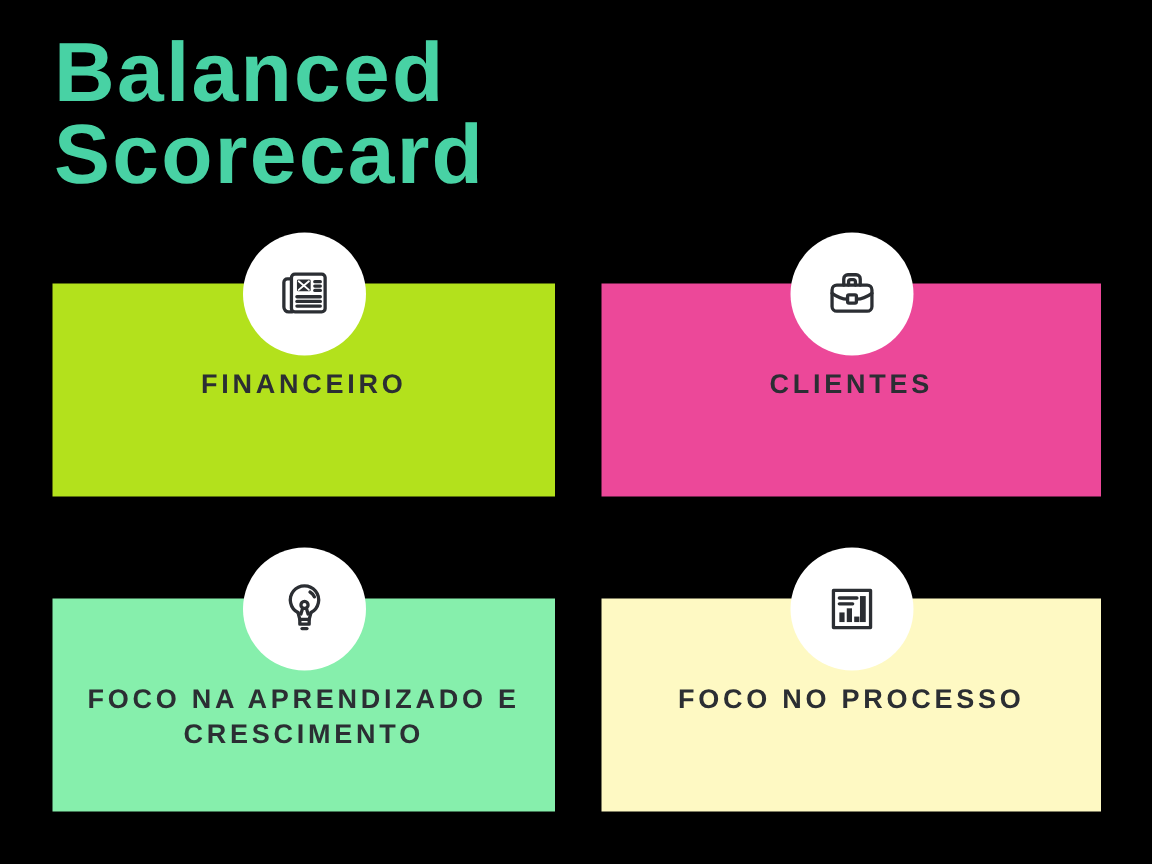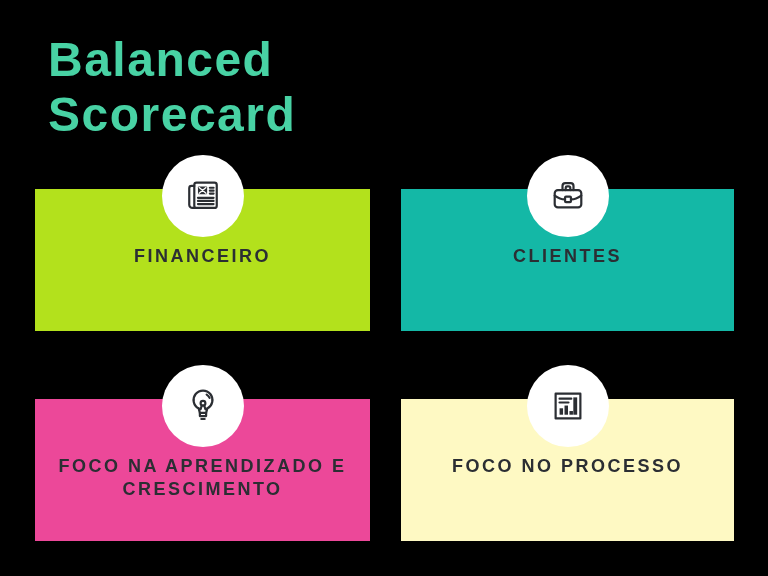"Balanced Scorecard" .page-title { font-size: 48px -> 56px; margin: 12px -> 0 }
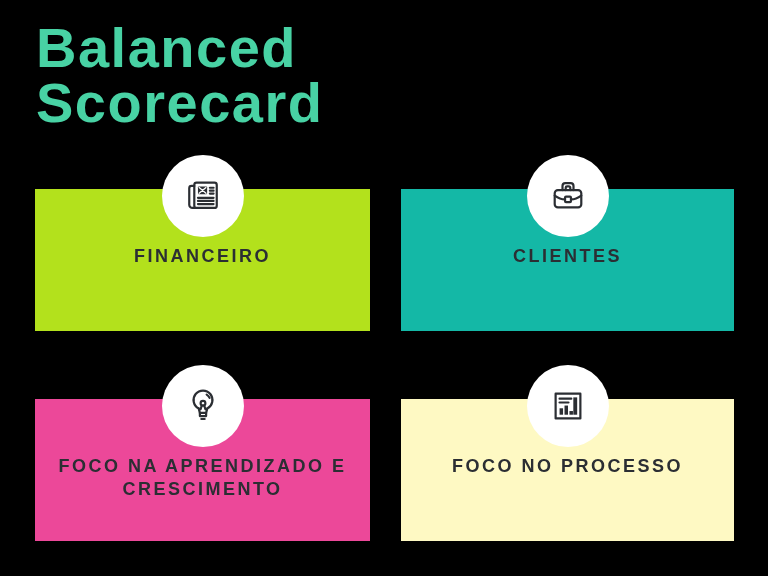"CLIENTES" div.card { background: #14b8a6 -> #ec4899 }
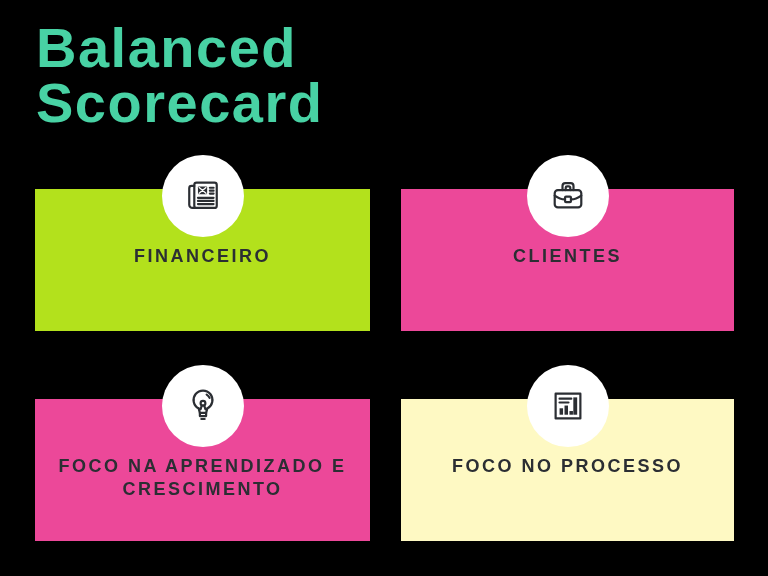"FOCO NA APRENDIZADO E CRESCIMENTO" div.card { background: #ec4899 -> #86efac }
